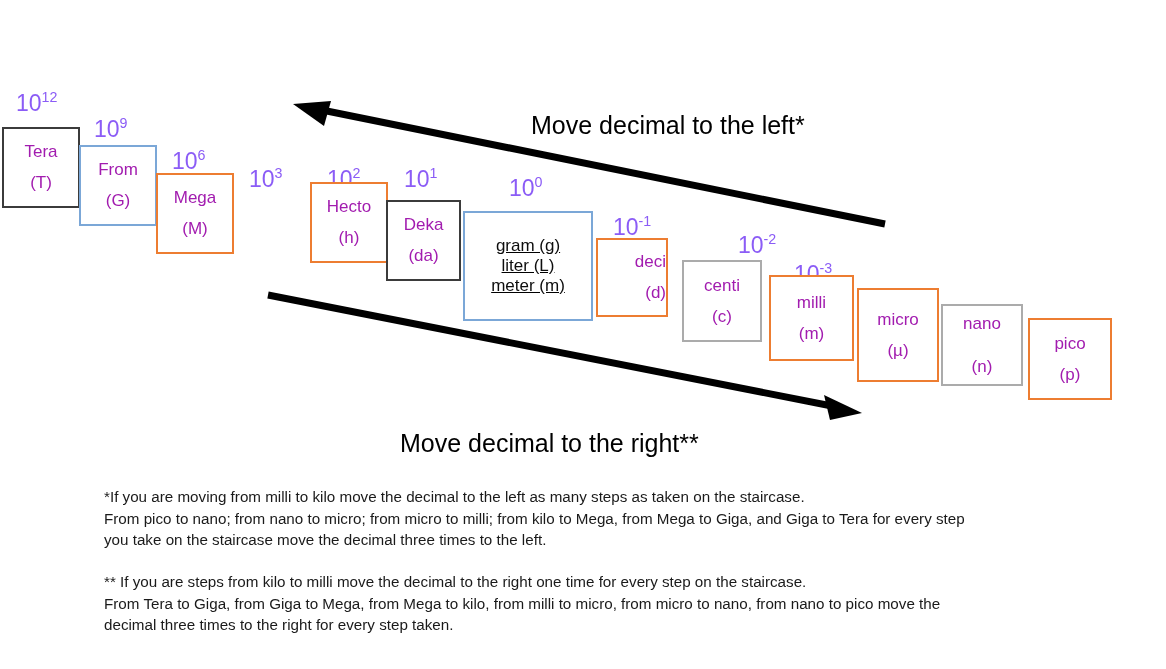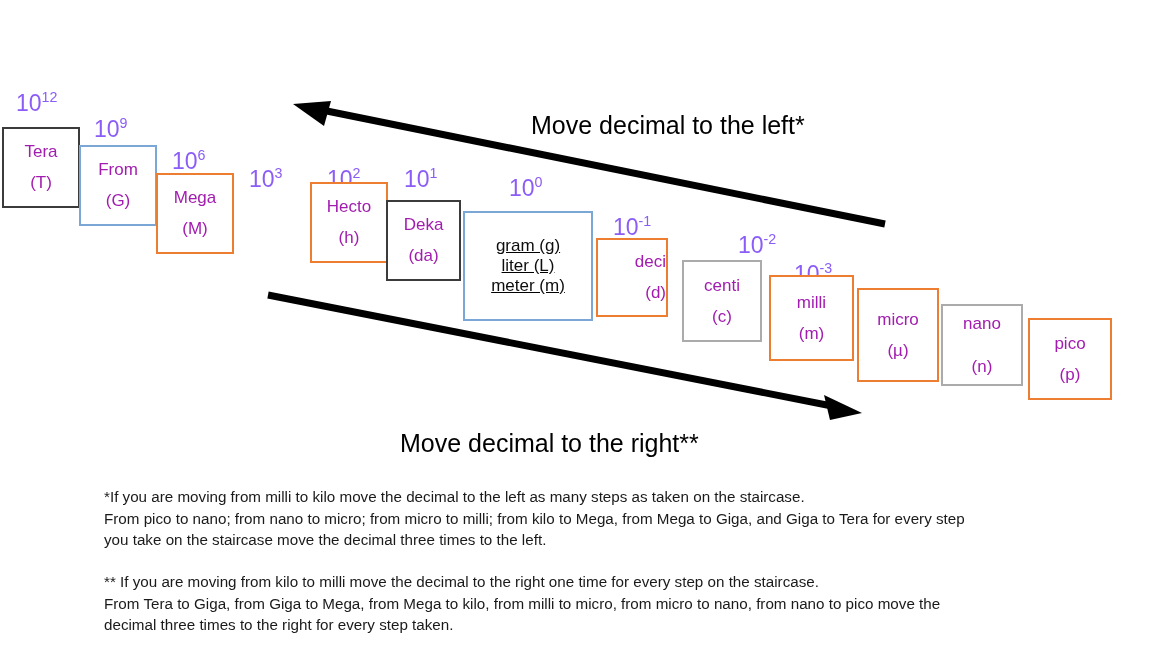"** If you are moving" p { text: moving -> steps }
